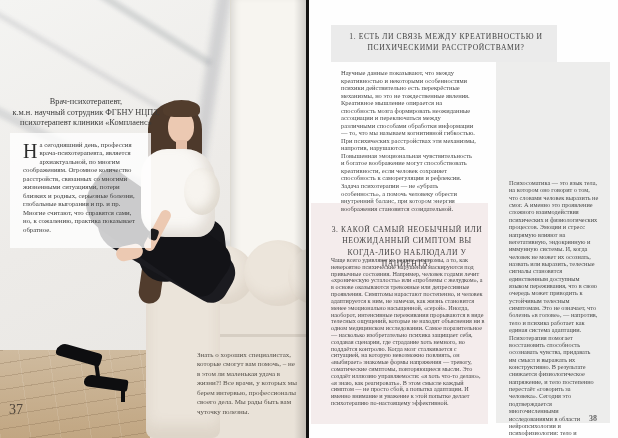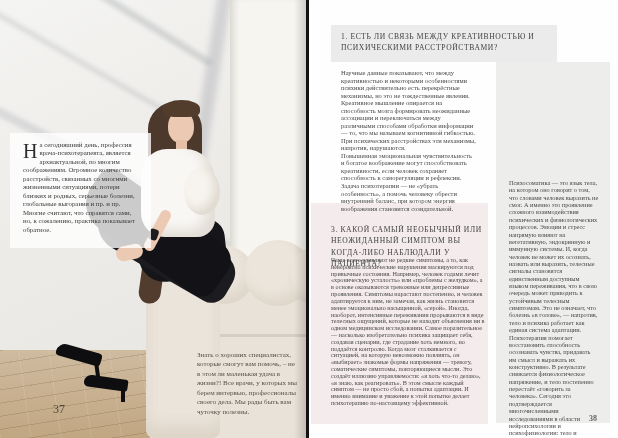"1. ЕСТЬ ЛИ СВЯЗЬ МЕЖДУ" .question { text-align: none -> center }
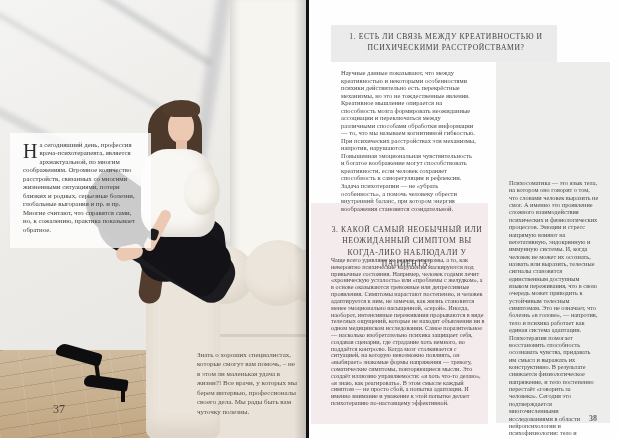"Врач-психотерапевт," div.subtitle { html: none -> <div>Врач-психотерапевт, к.м.н. научный сотрудник ФГБНУ НЦПЗ, психотерапевт клиники «Комплаенс»</div> }
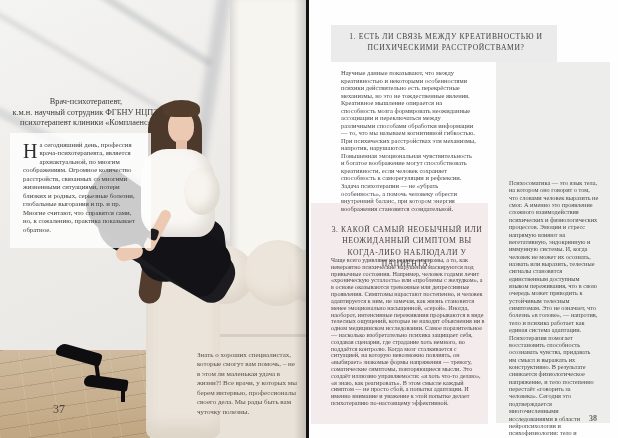"37" .pnum-left { font-size: 12px -> 14px; margin-left: 44px -> none }
